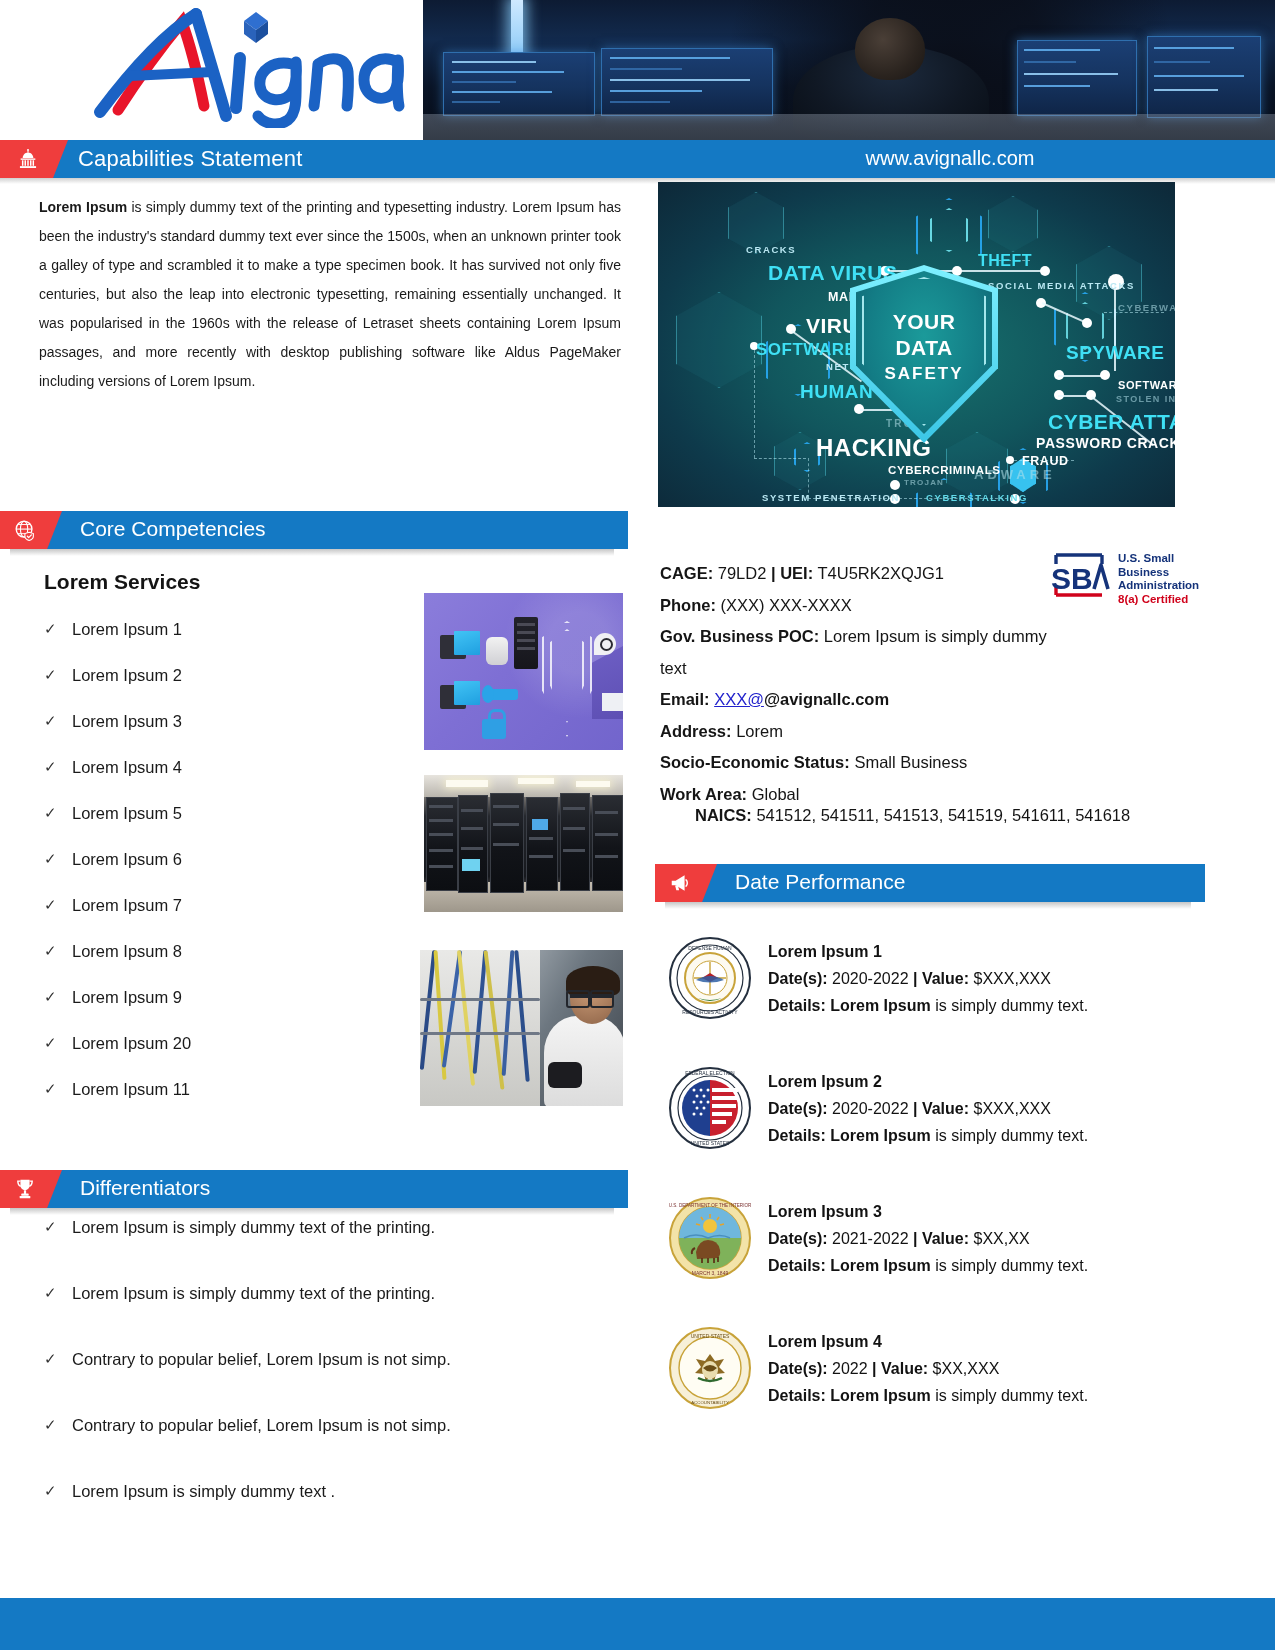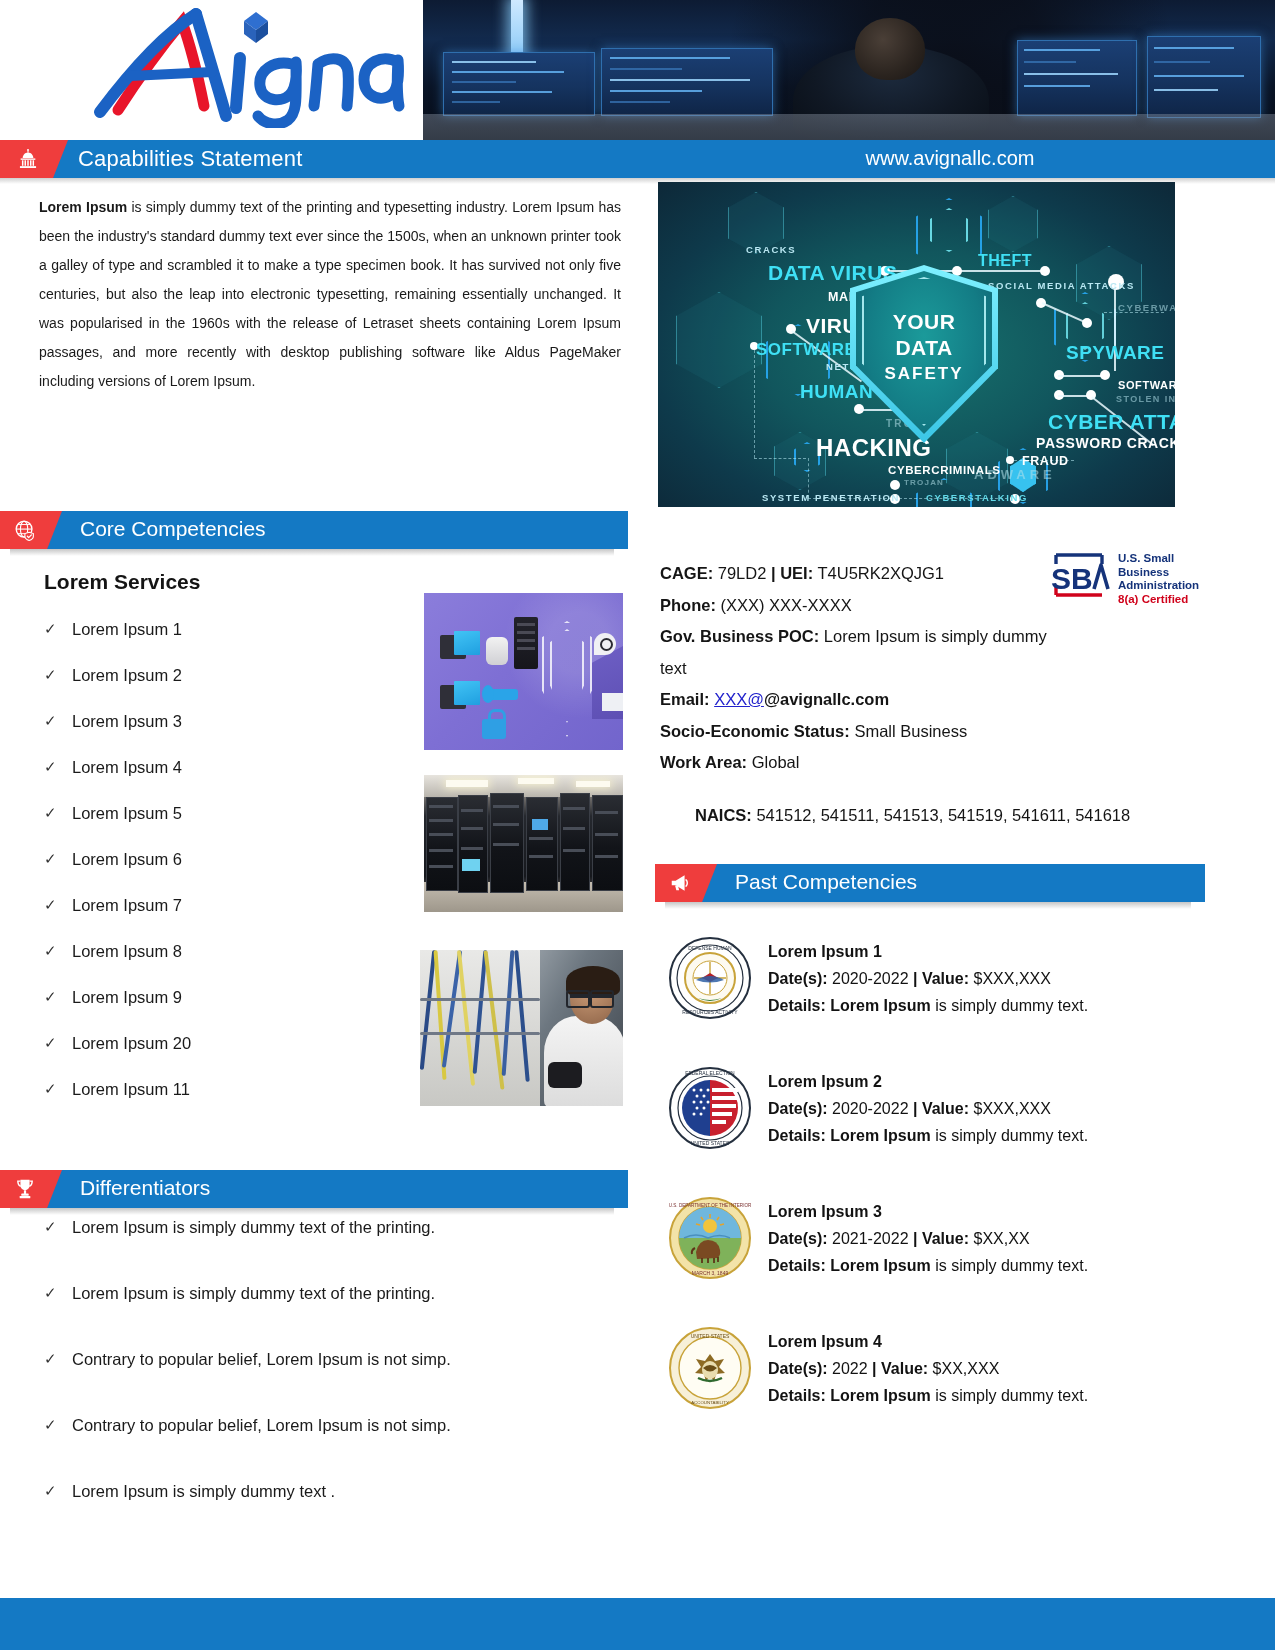"Address: Lorem" div.row { html: none -> <div> <b>Address:</b> <span>Lorem</span> </div> }
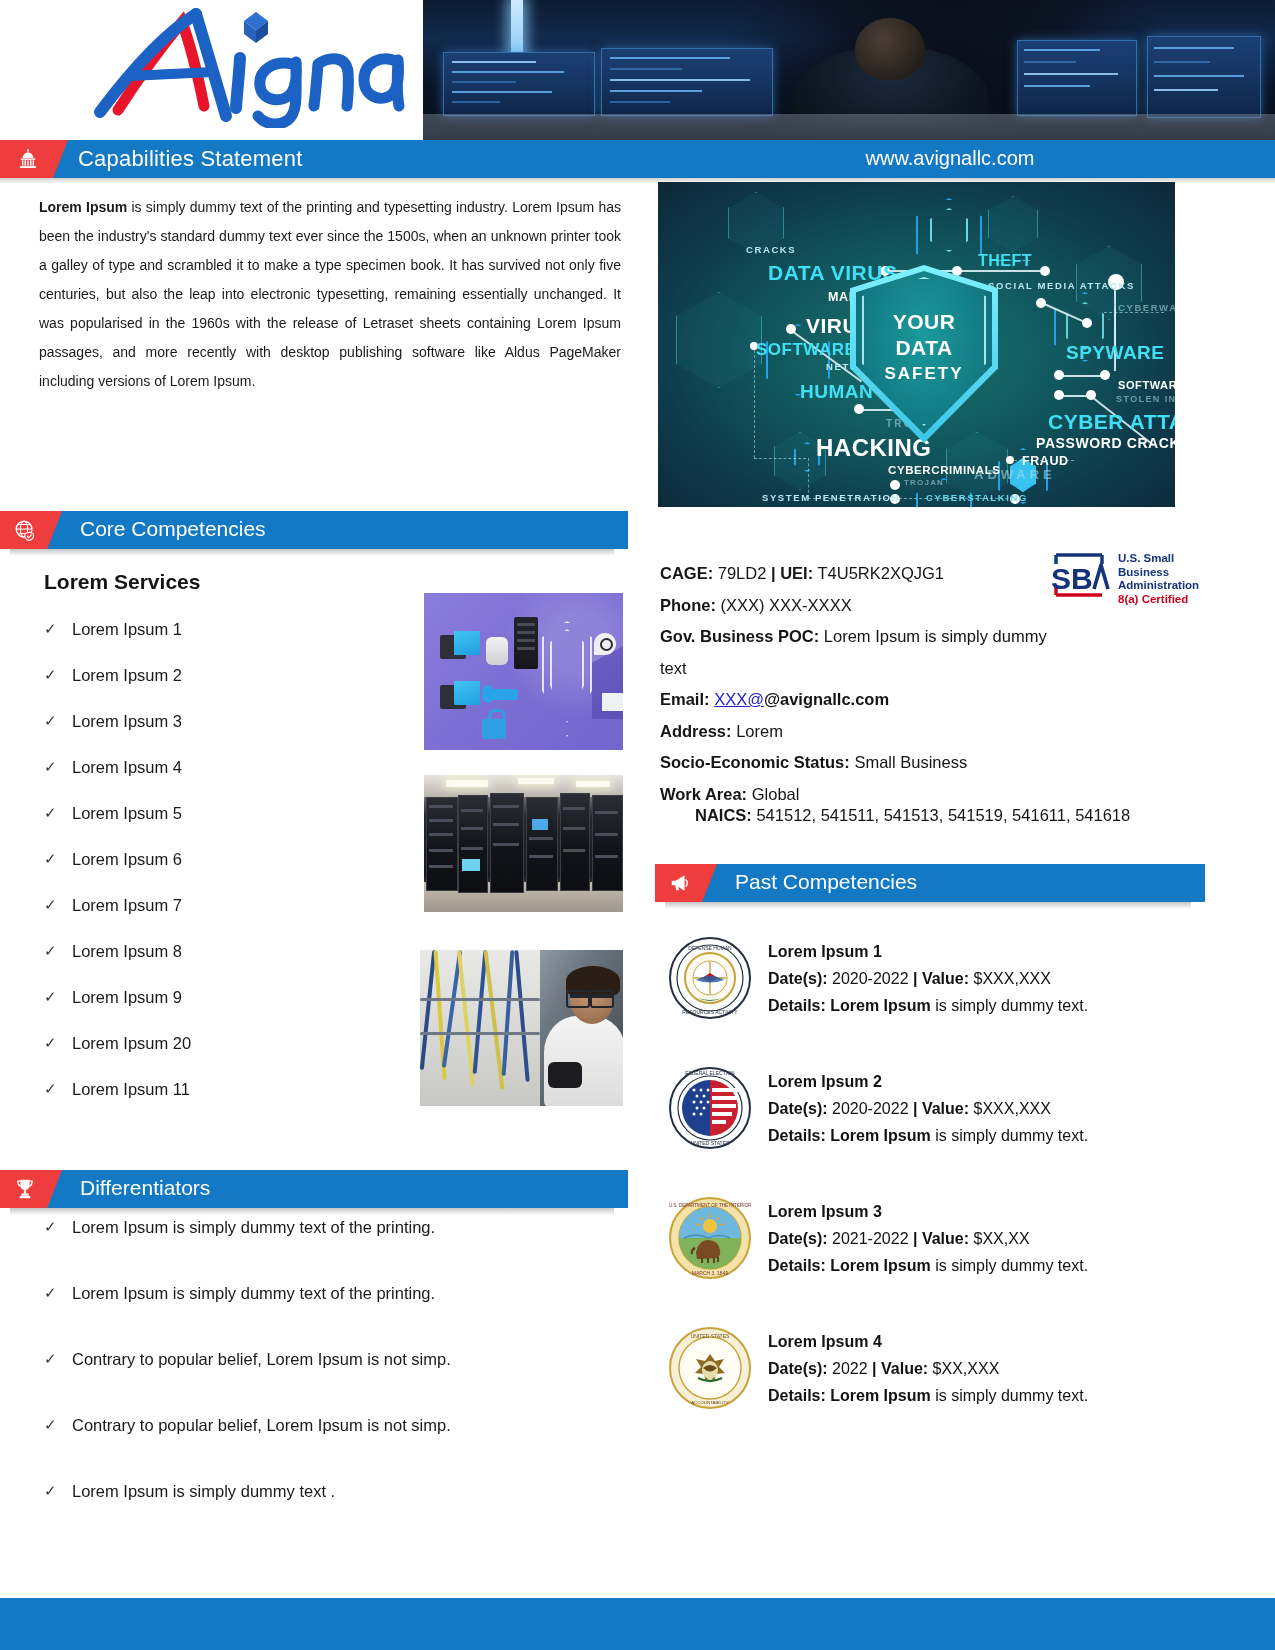"Past Competencies" div.sec-title { text: Past Competencies -> Date Performance }
